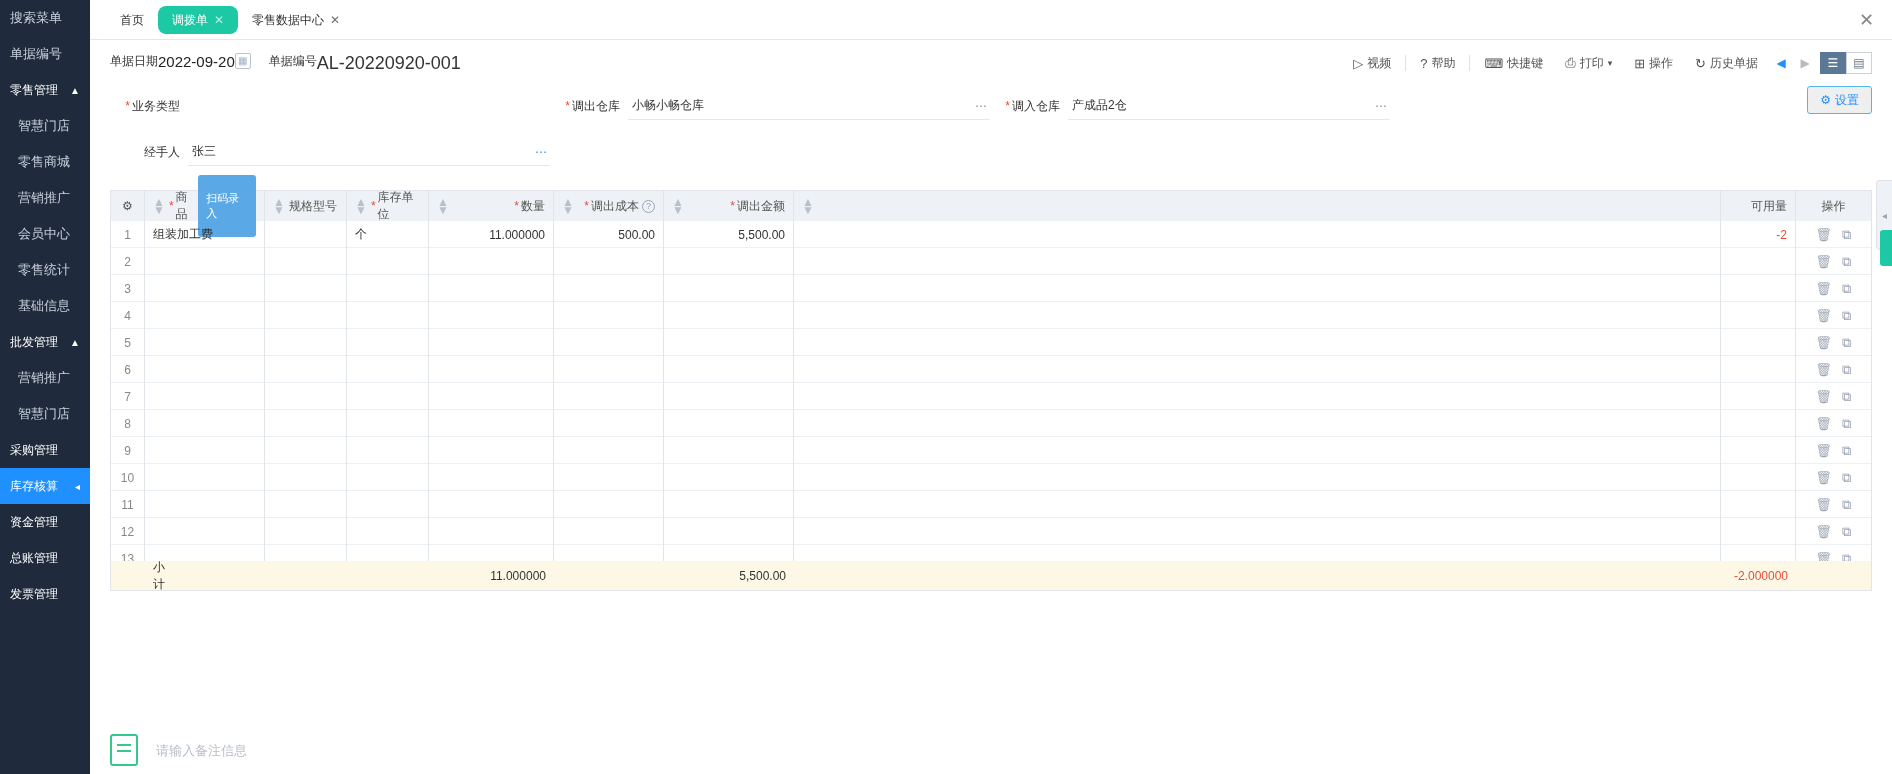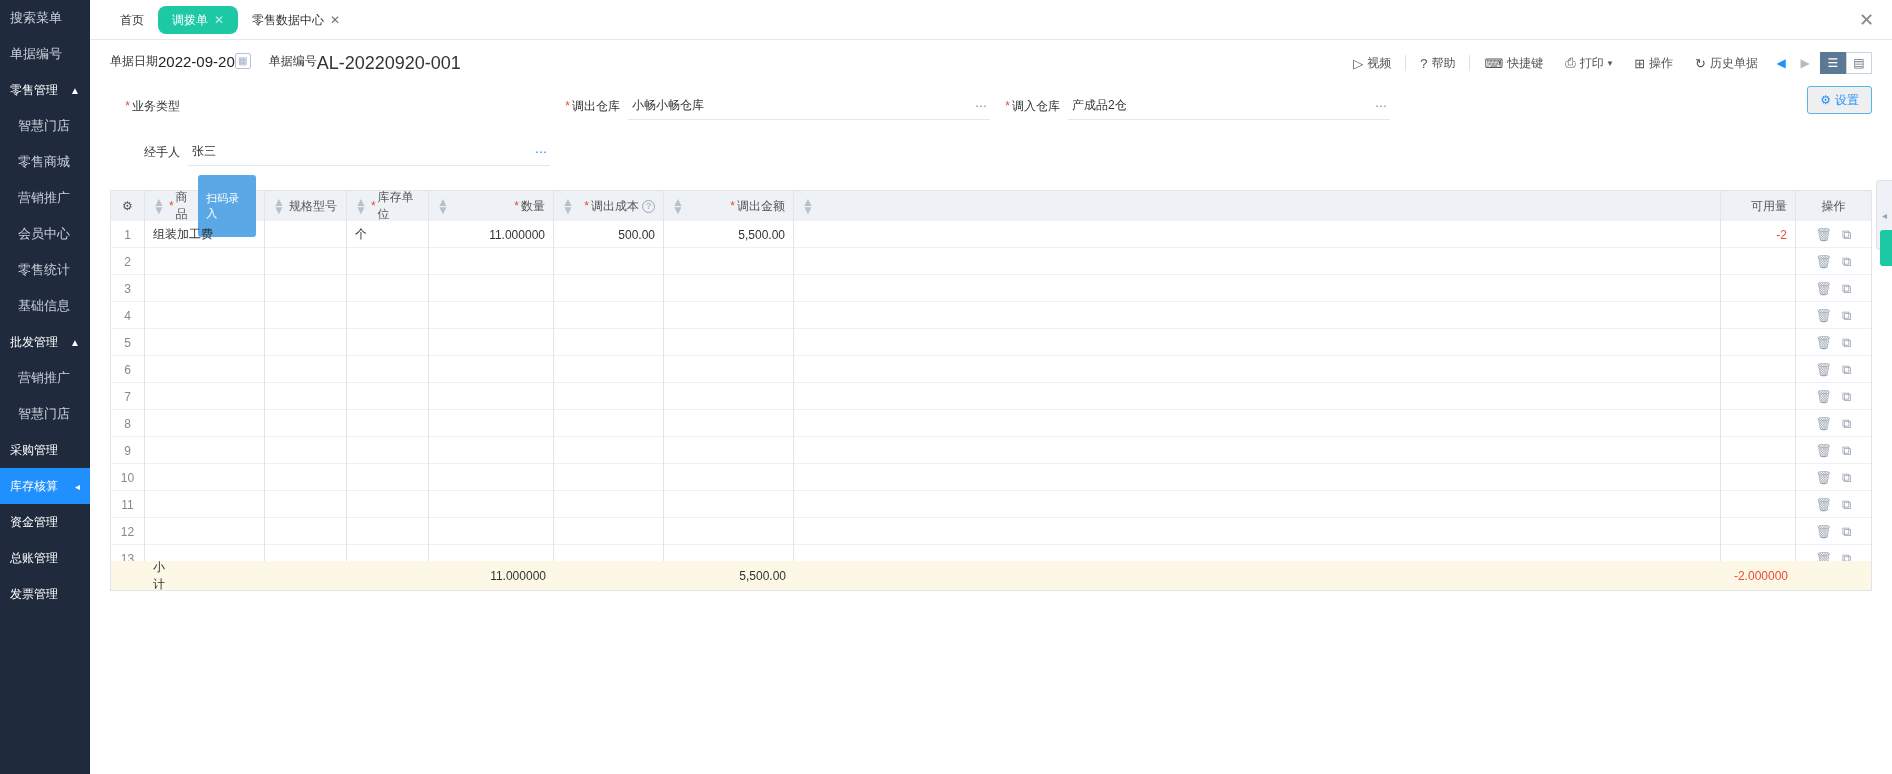"请输入备注信息" div.footer { html: none -> <div> <div></div> <input> </div> }
